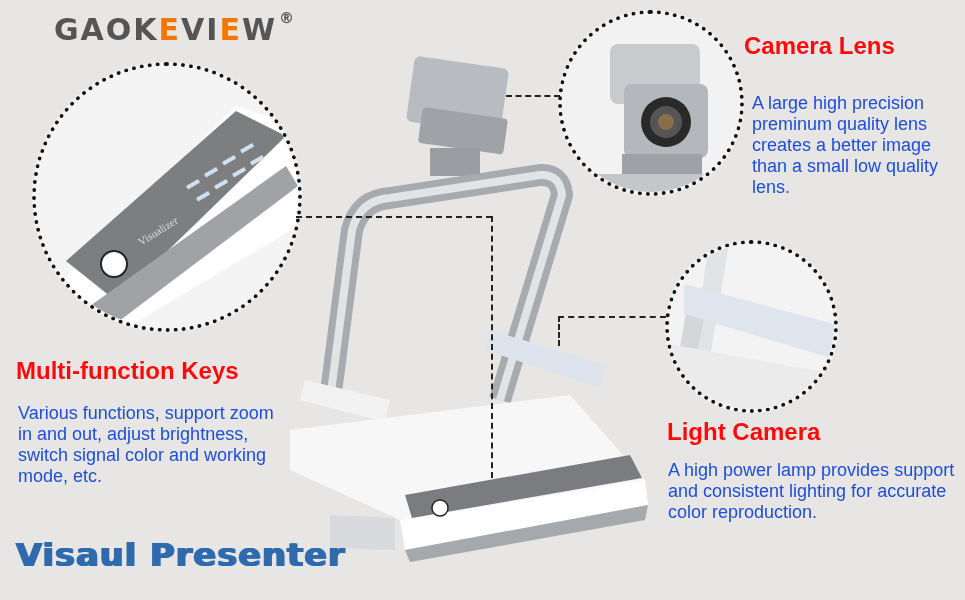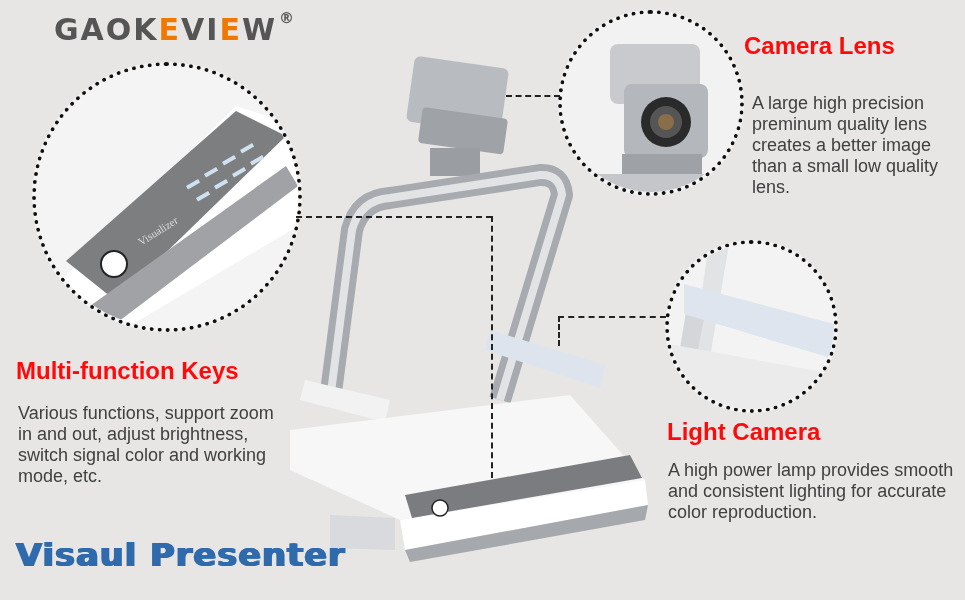"A large high precision preminum" .fdesc { color: #404040 -> #1d4ed8 }
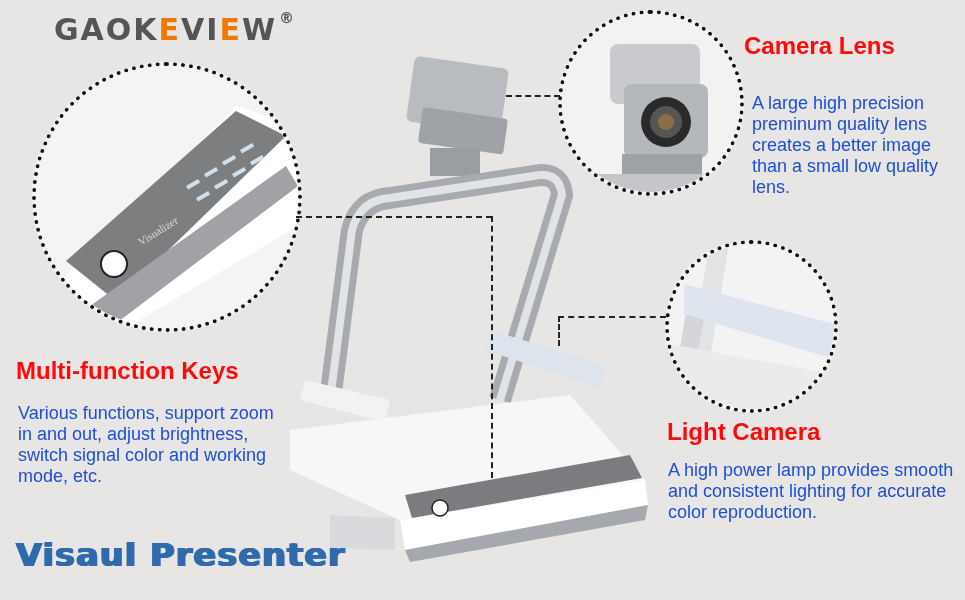"A high power lamp provides" div.abs { text: smooth -> support }
